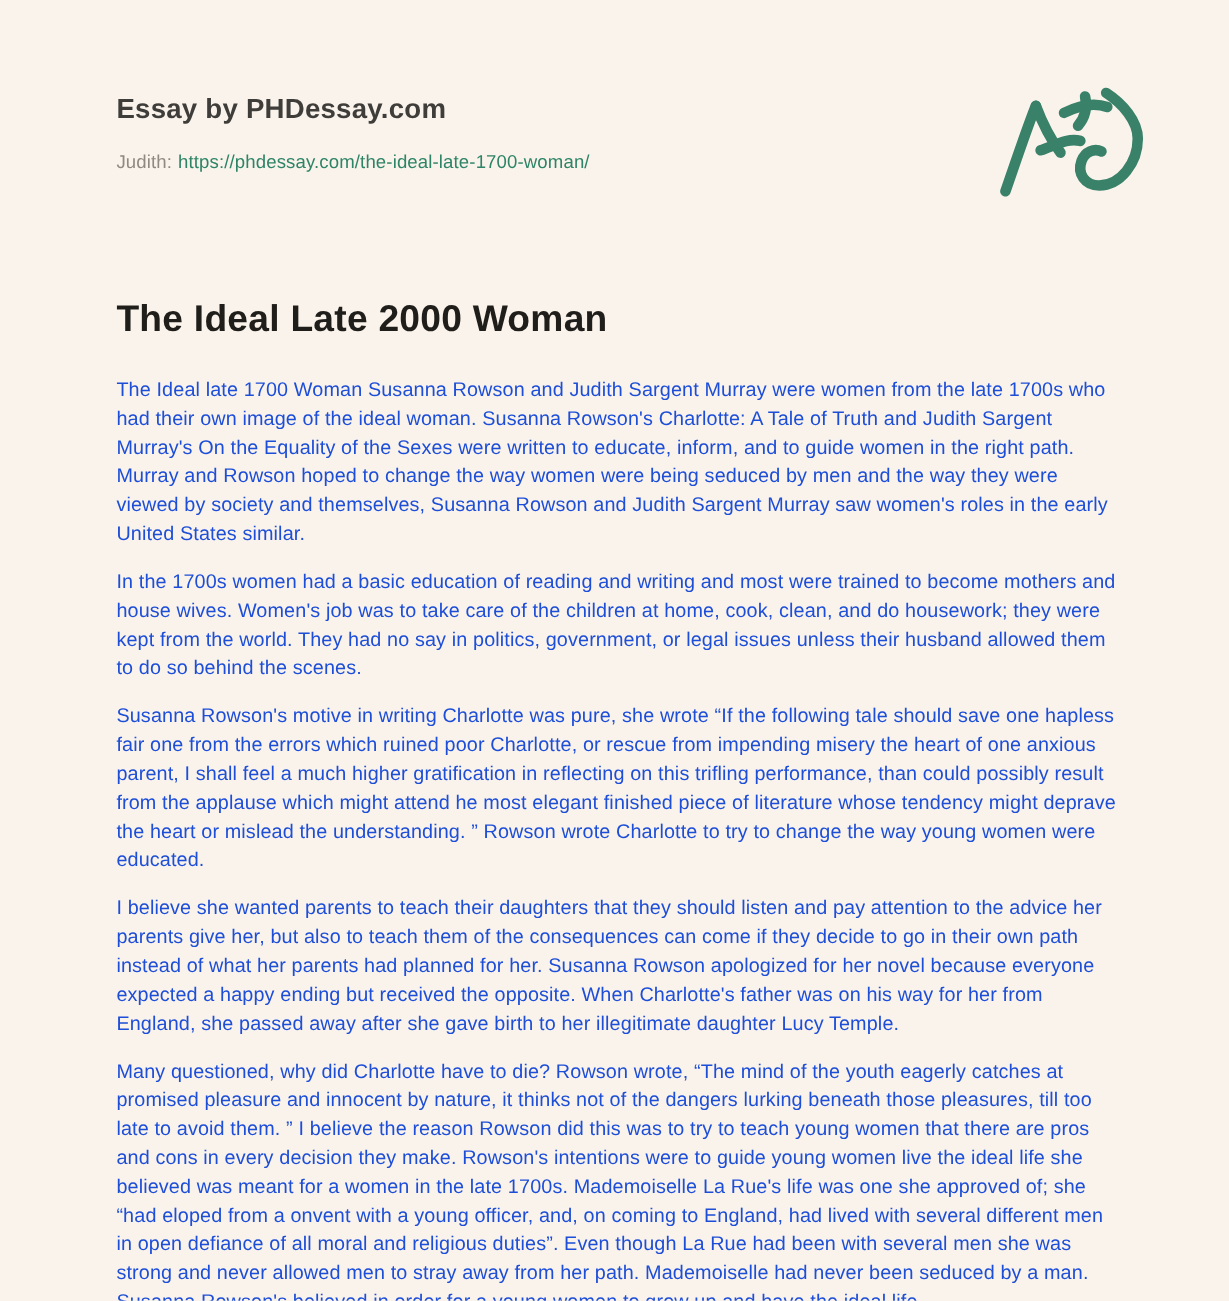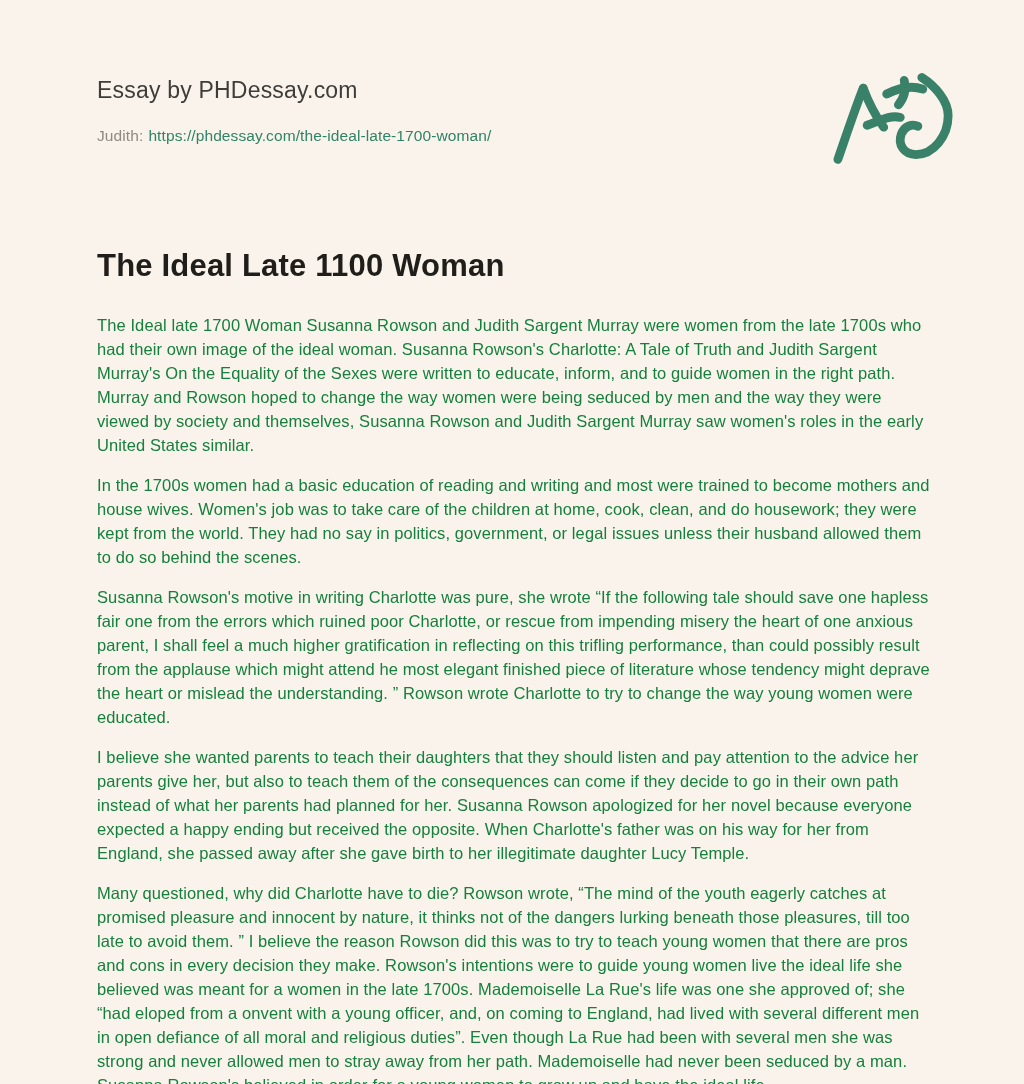"Essay by PHDessay.com" .byline { font-weight: 400 -> 700 }
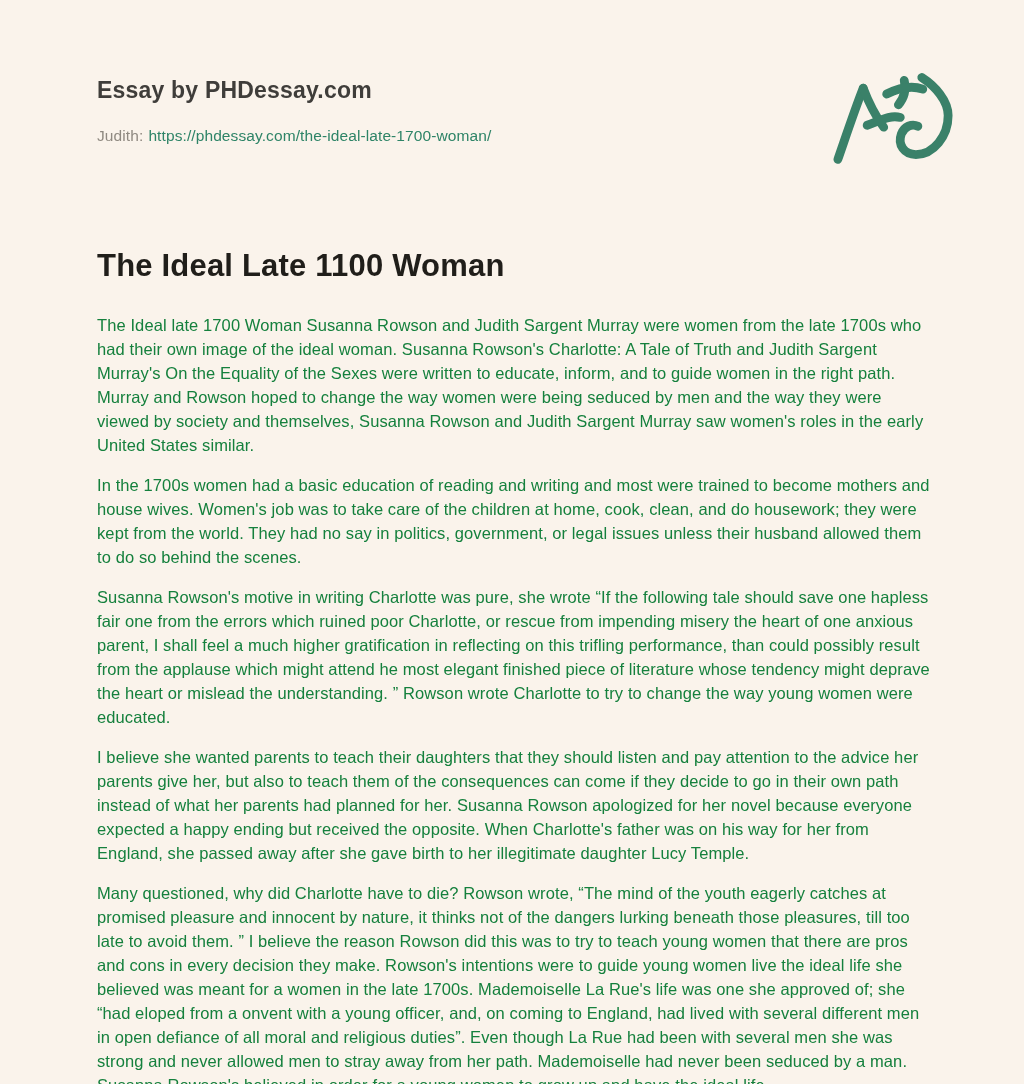"The Ideal Late 1100 Woman" h1.title { text: 1100 -> 2000 }
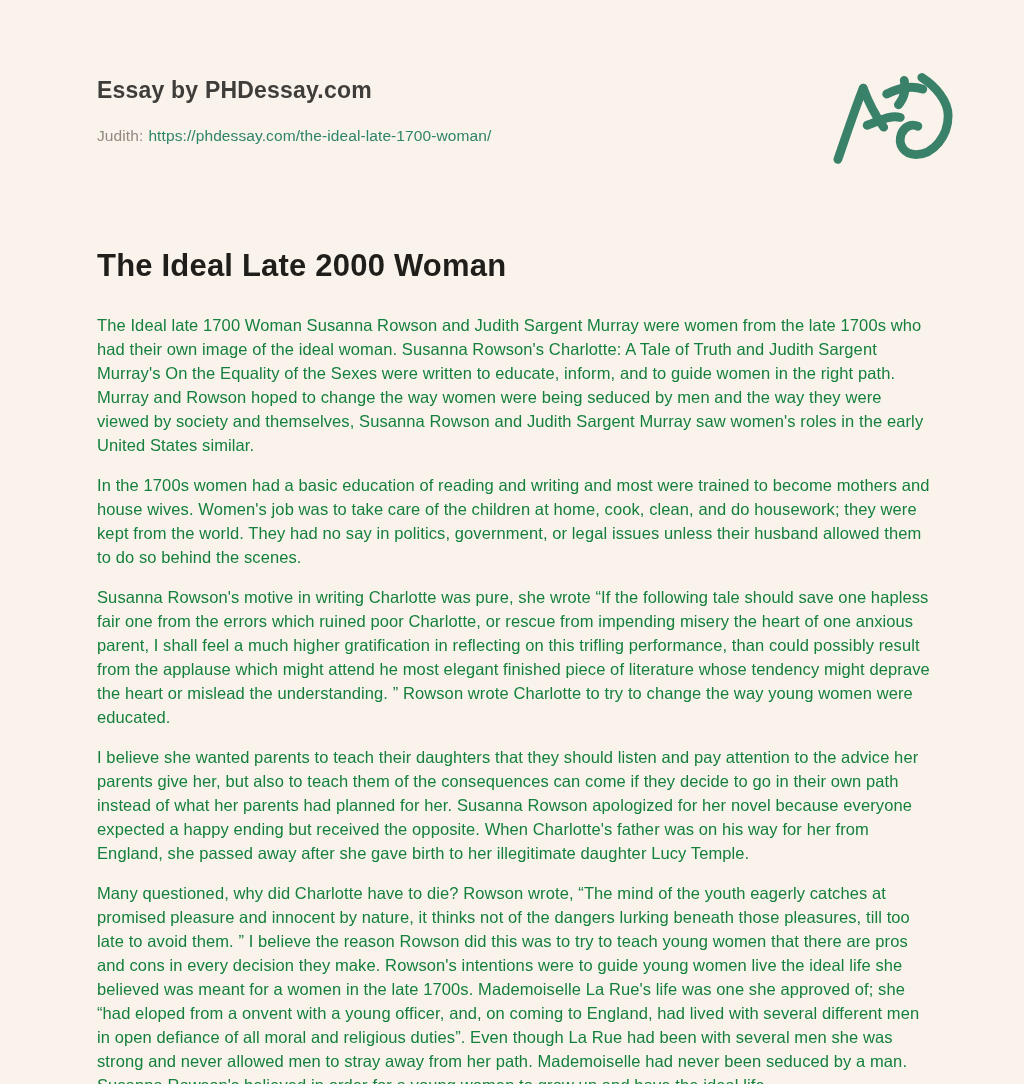"The Ideal late 1700 Woman" .para { color: #15803d -> #1d4ed8 }
